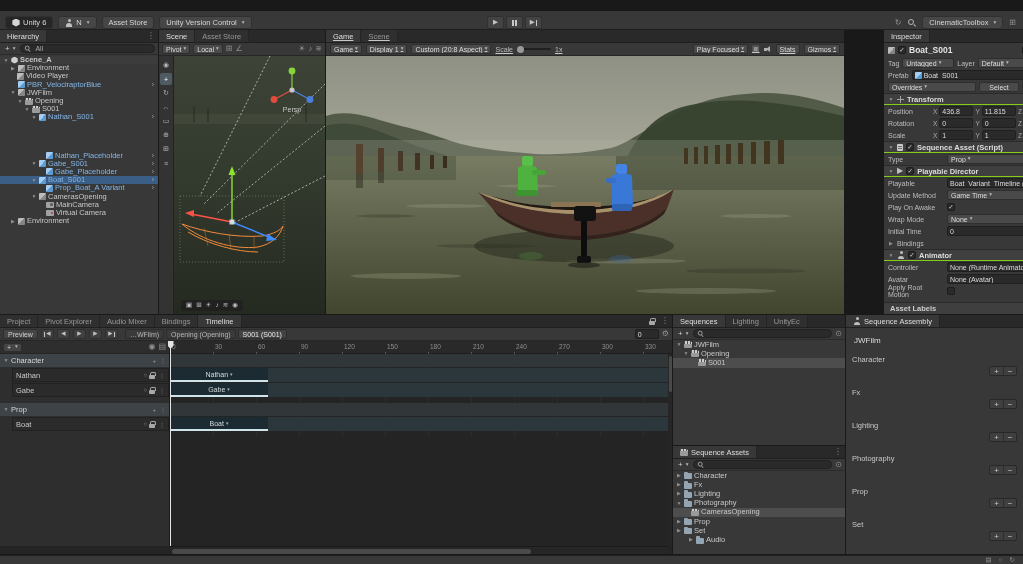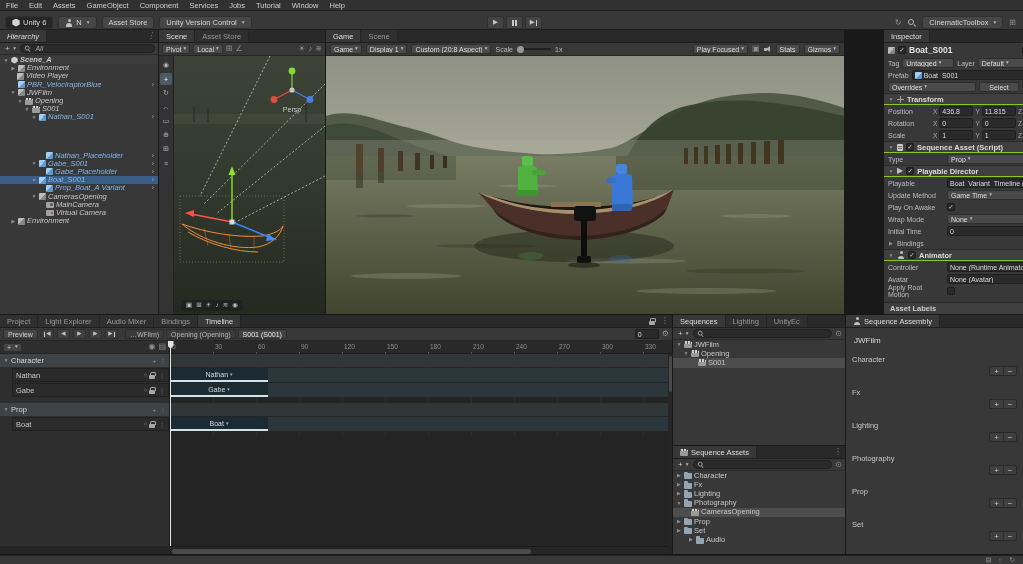"File" div { html: <div> <span>File</span> <span>Edit</span> <span>Assets</span> <span>GameObject</span> <span>Component</span> <span>Services</span> <span>Jobs</span> <span>Tutorial</span> <span>Window</span> <span>Help</span> </div> -> none }
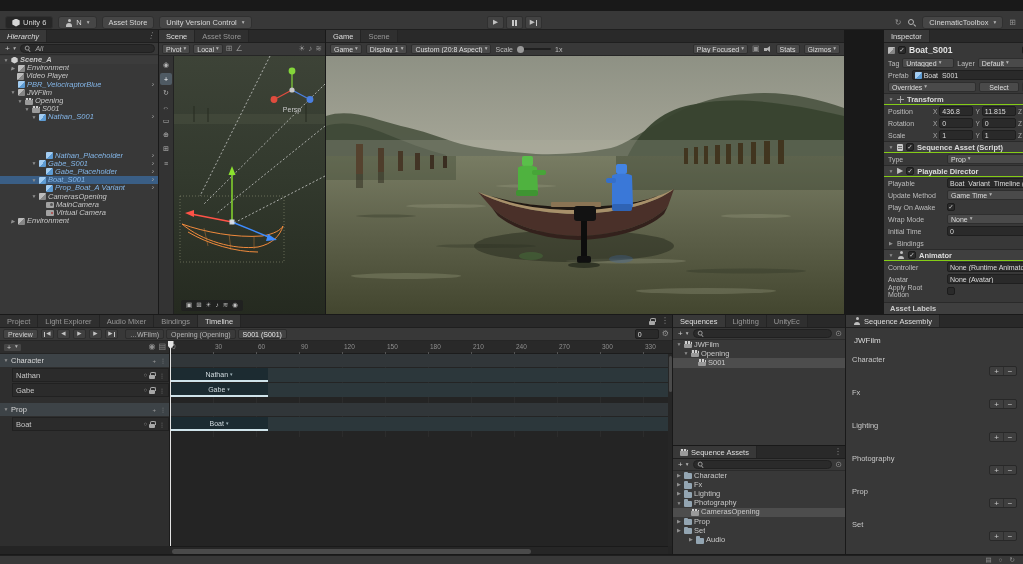"Hierarchy" #hierarchy { font-style: italic -> none }
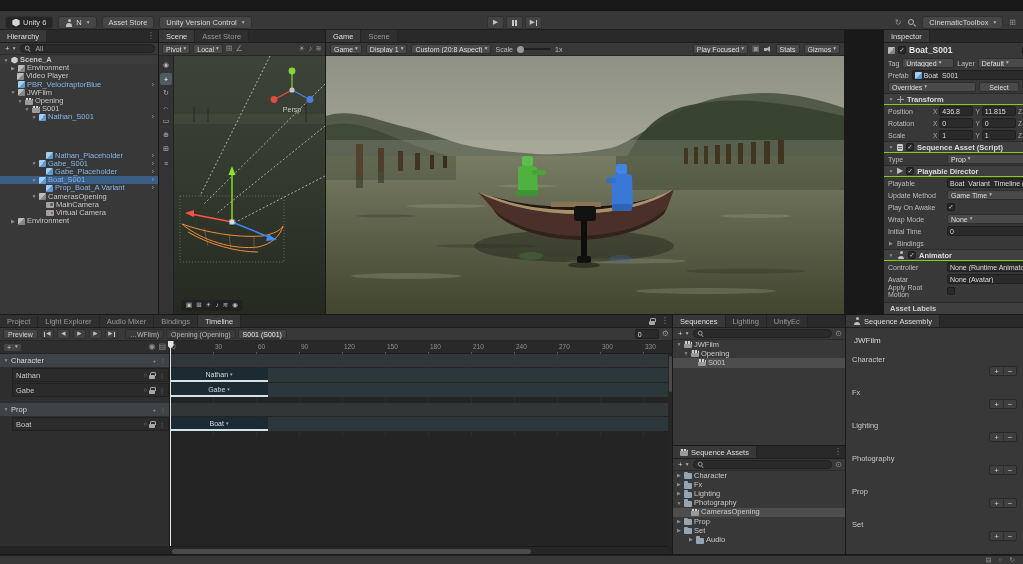"Game" #game { text-decoration: none -> underline }
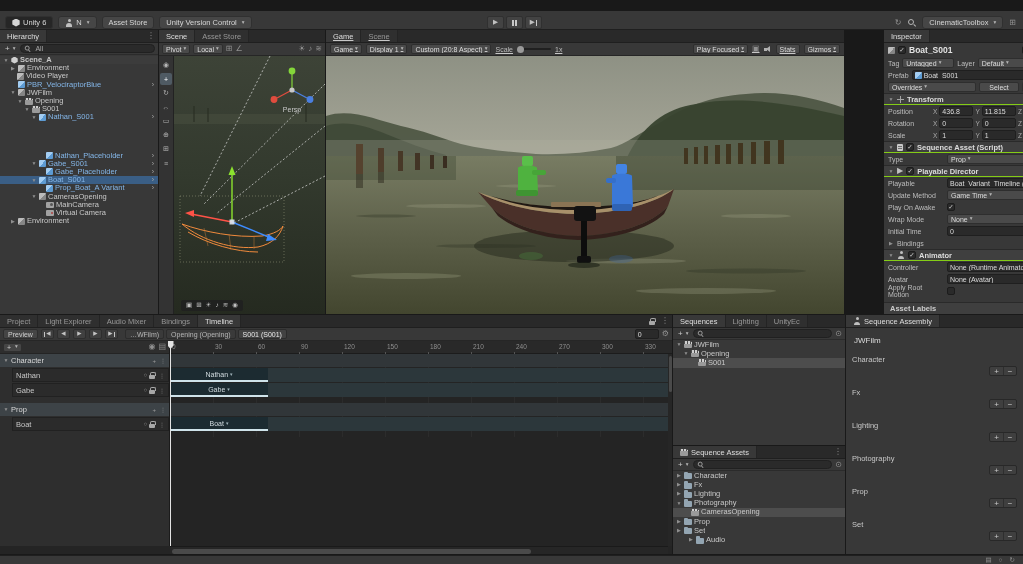"Light Explorer" span { text: Light -> Pivot }
